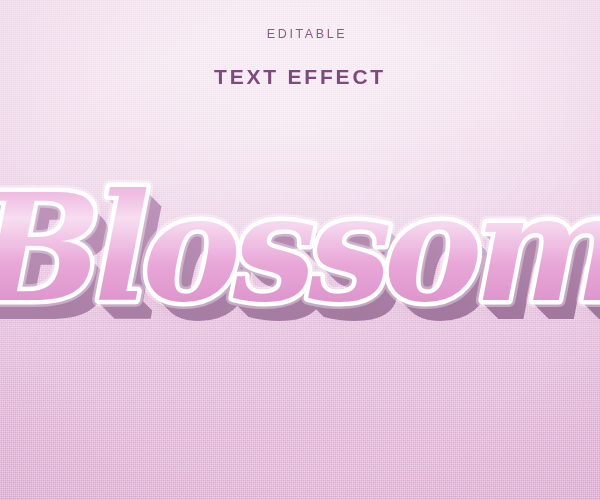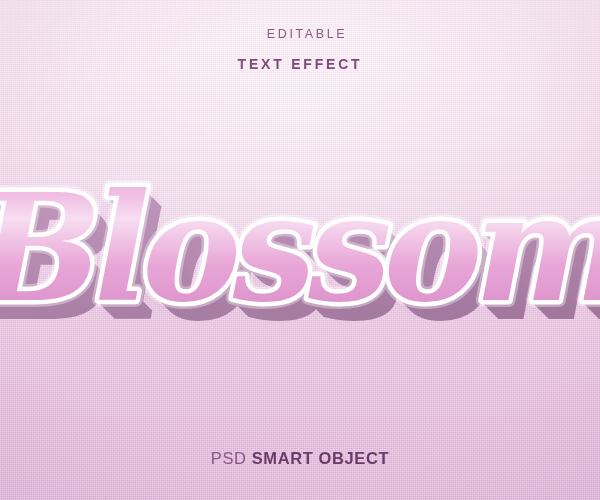"EDITABLE" .kicker { margin: 0 0 16px 0 -> 0 0 25px 0 }
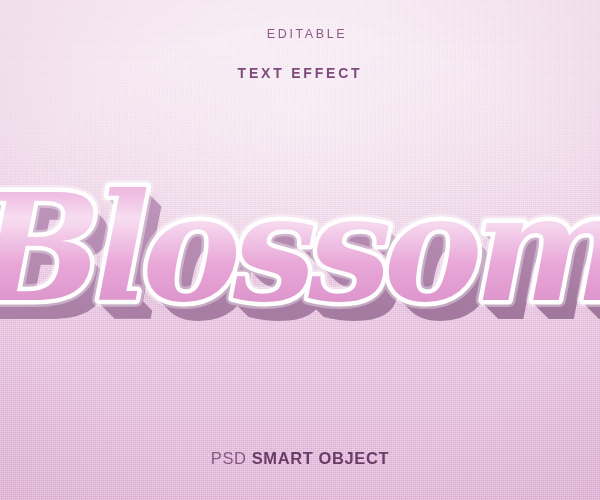"TEXT EFFECT" .headline { font-size: 14px -> 21px }
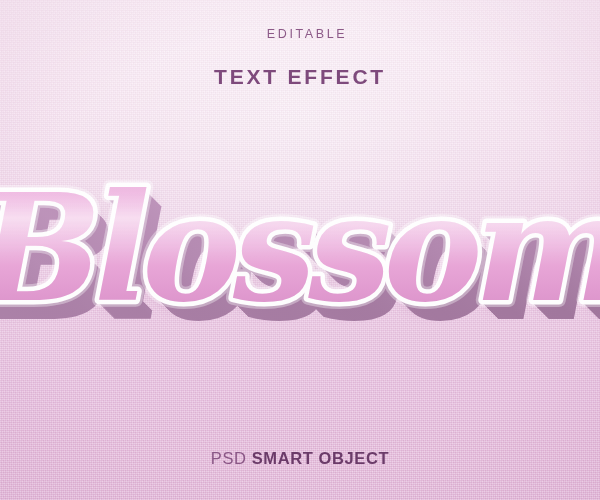"PSD SMART OBJECT" div.footer-main { html: <div> <span>PSD</span><span>&nbsp;</span><span>SMART OBJECT</span> </div> -> none }
